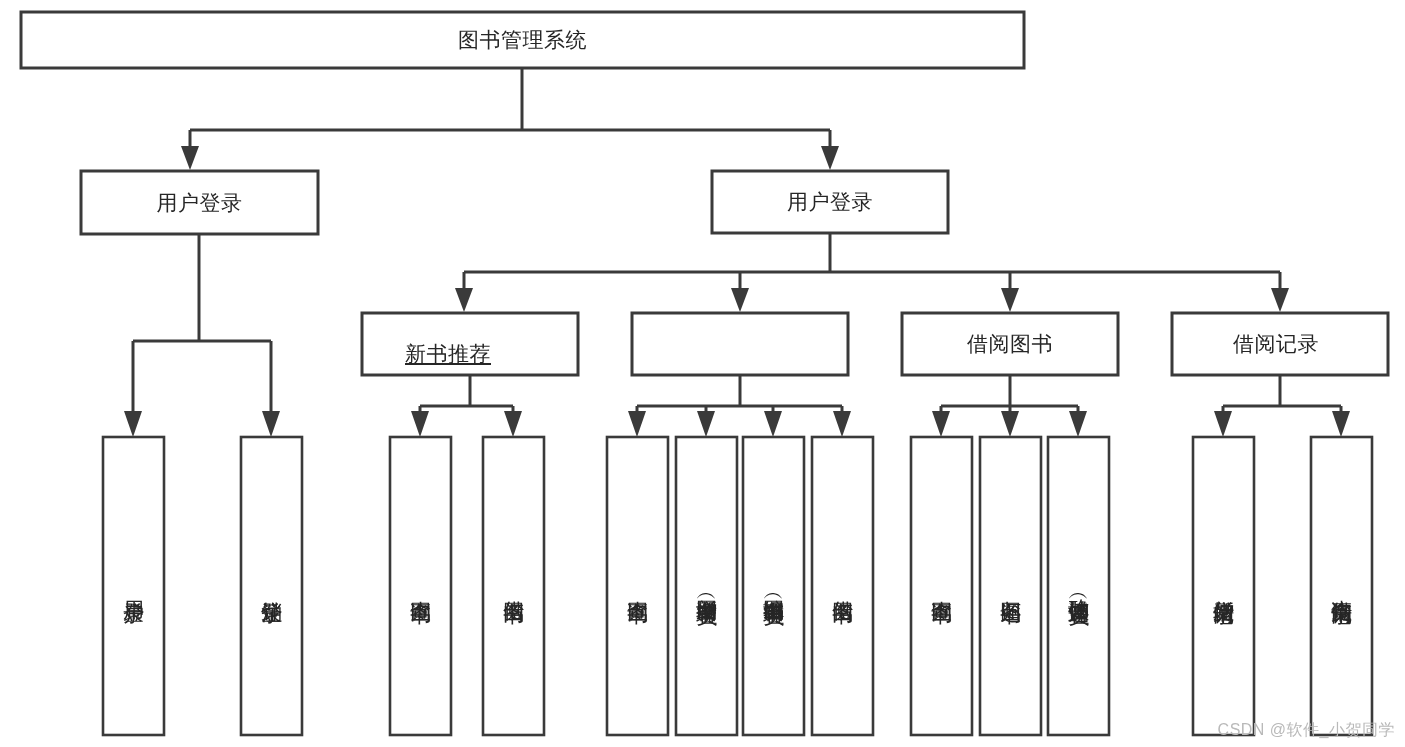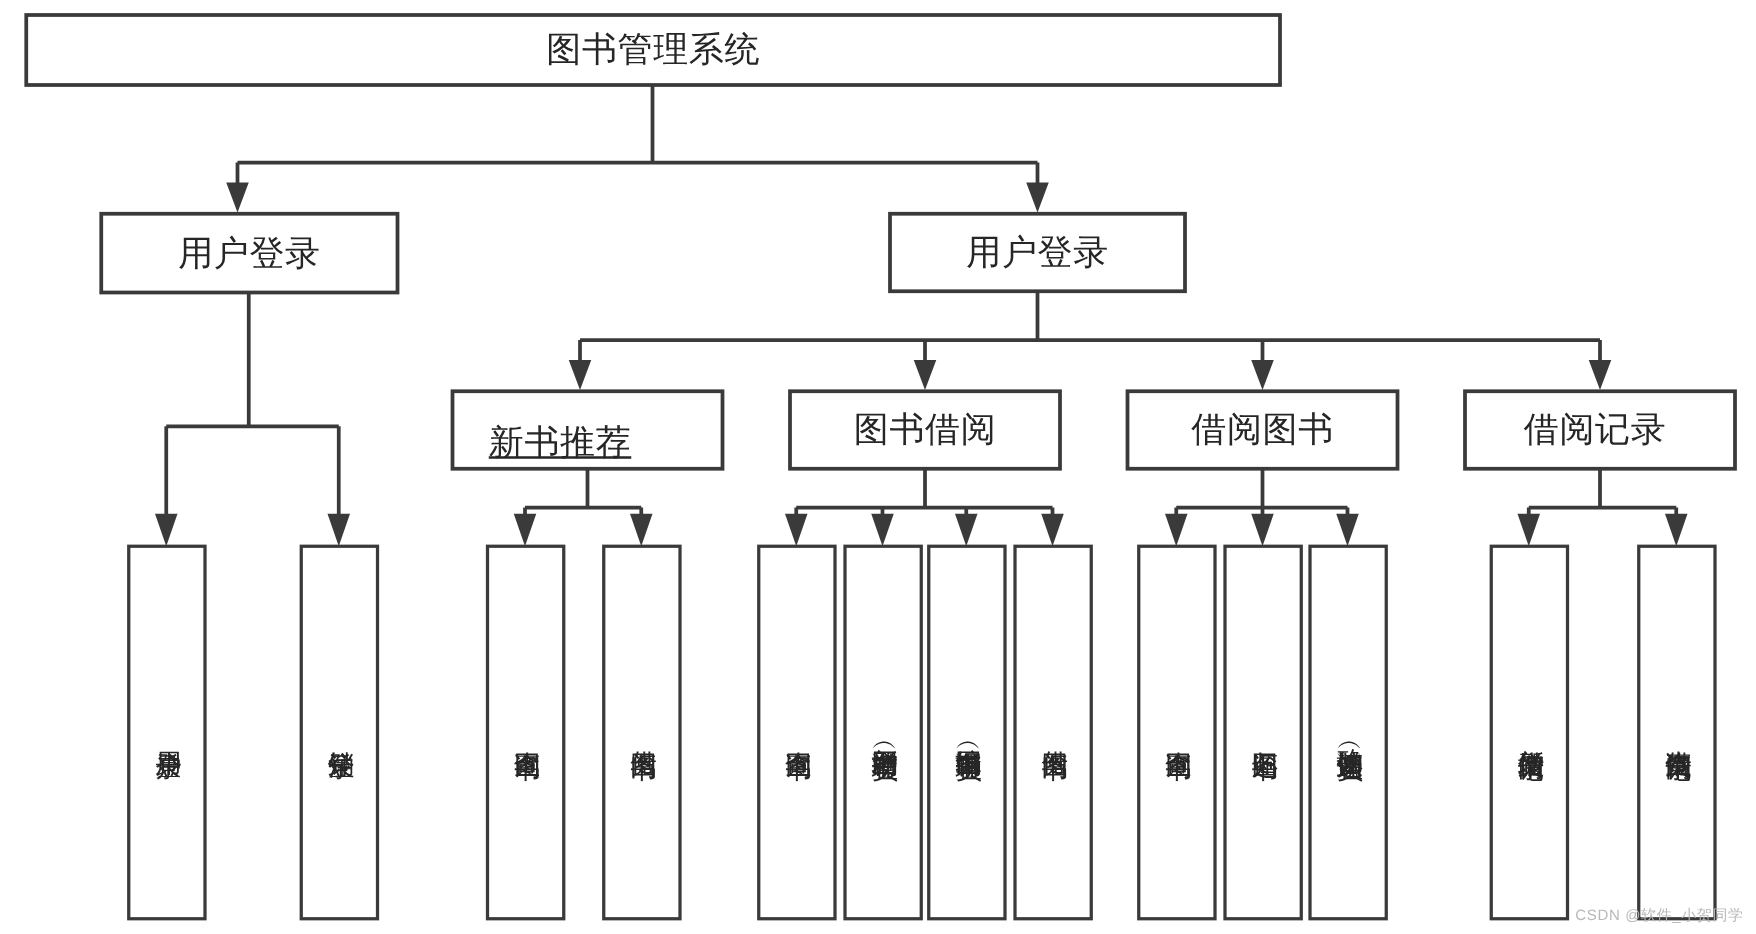"图书管理系统" .node-label-h { font-size: 28px -> 21px }
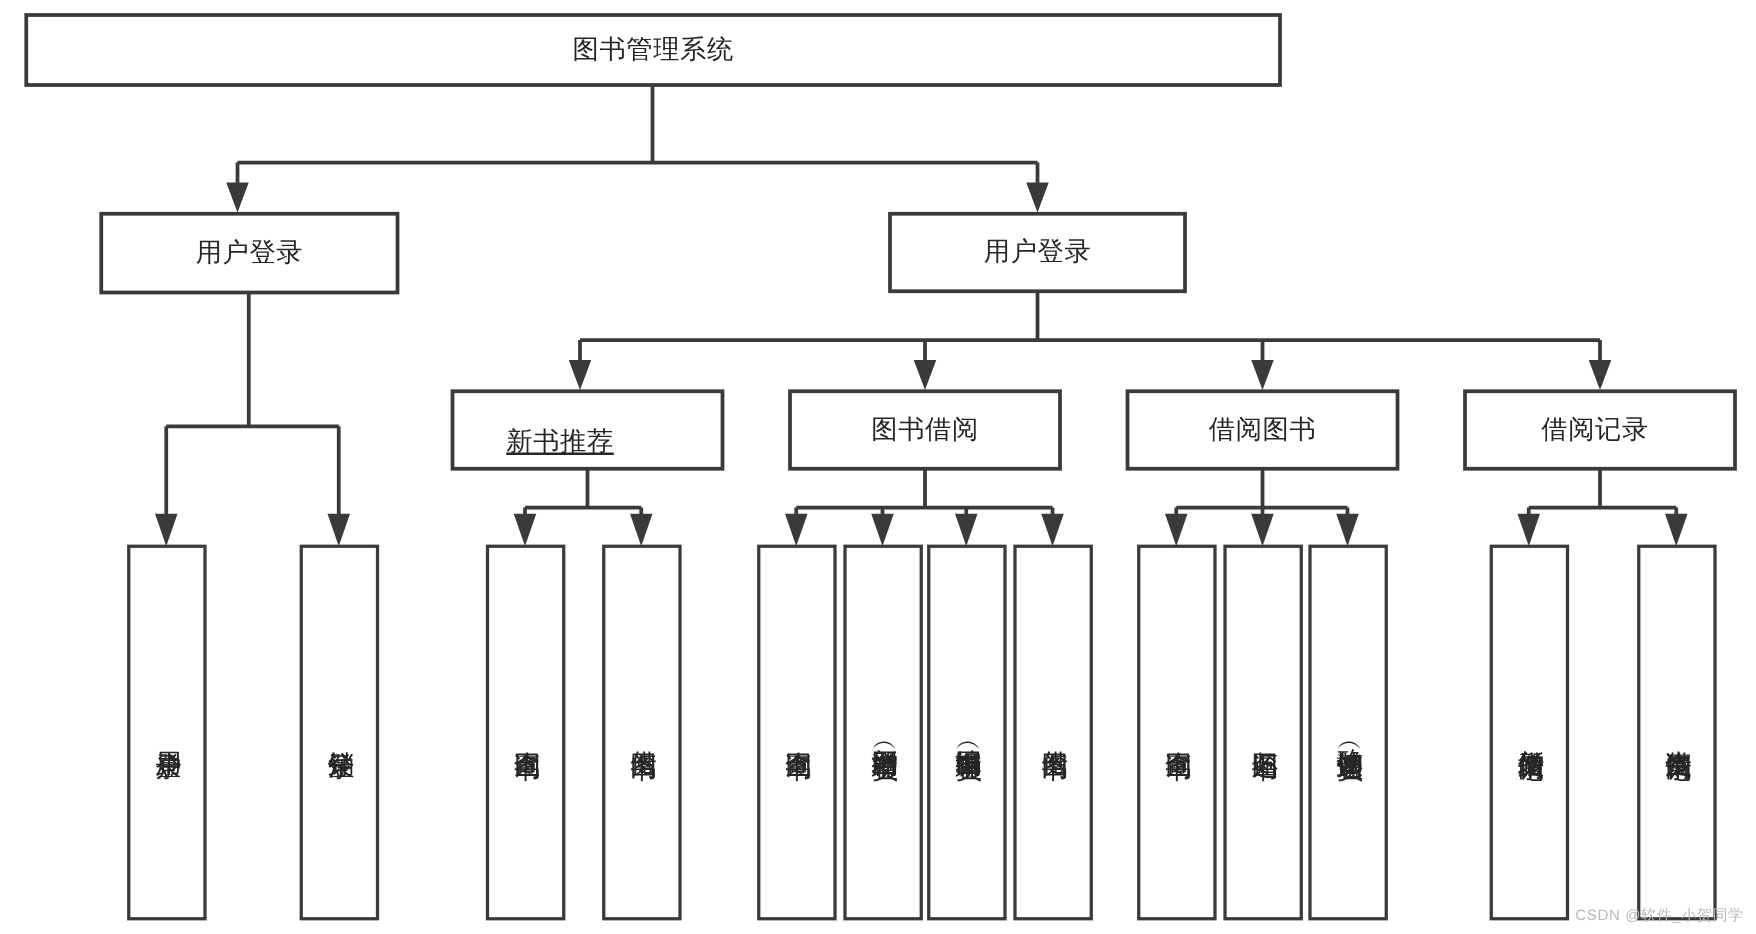"图书借阅" div.node-label-h { html: <div>图书借阅</div> -> none }
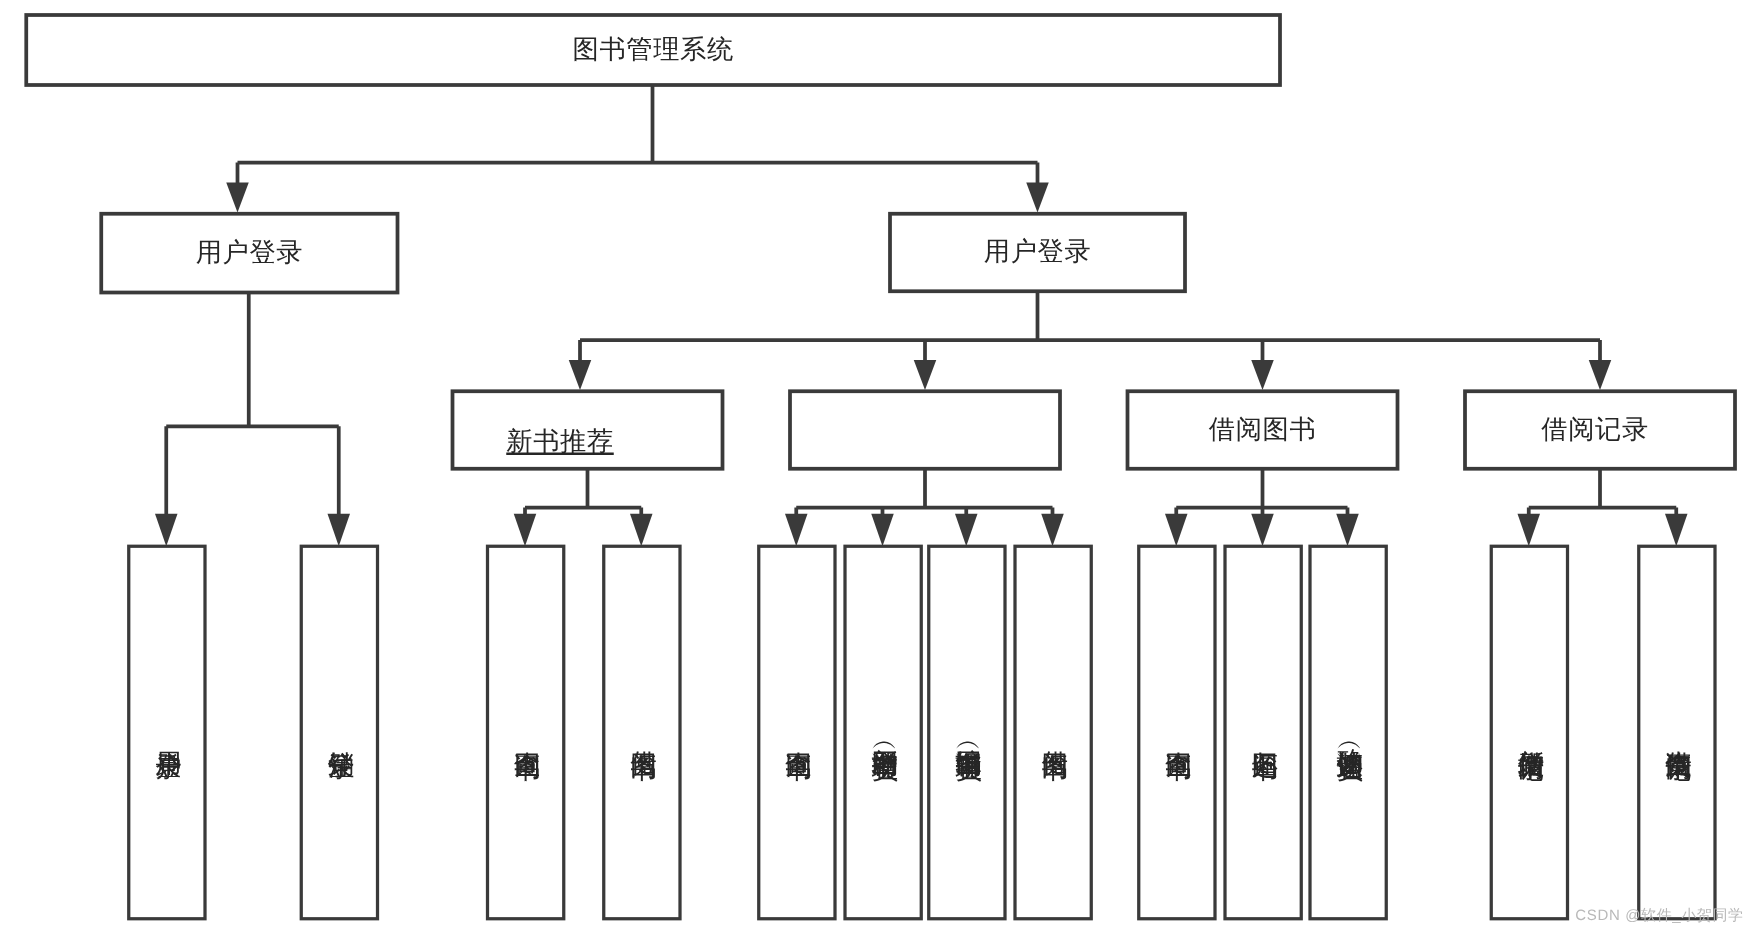"CSDN @软件_小贺同学" #watermark { font-size: 12px -> 16px }
